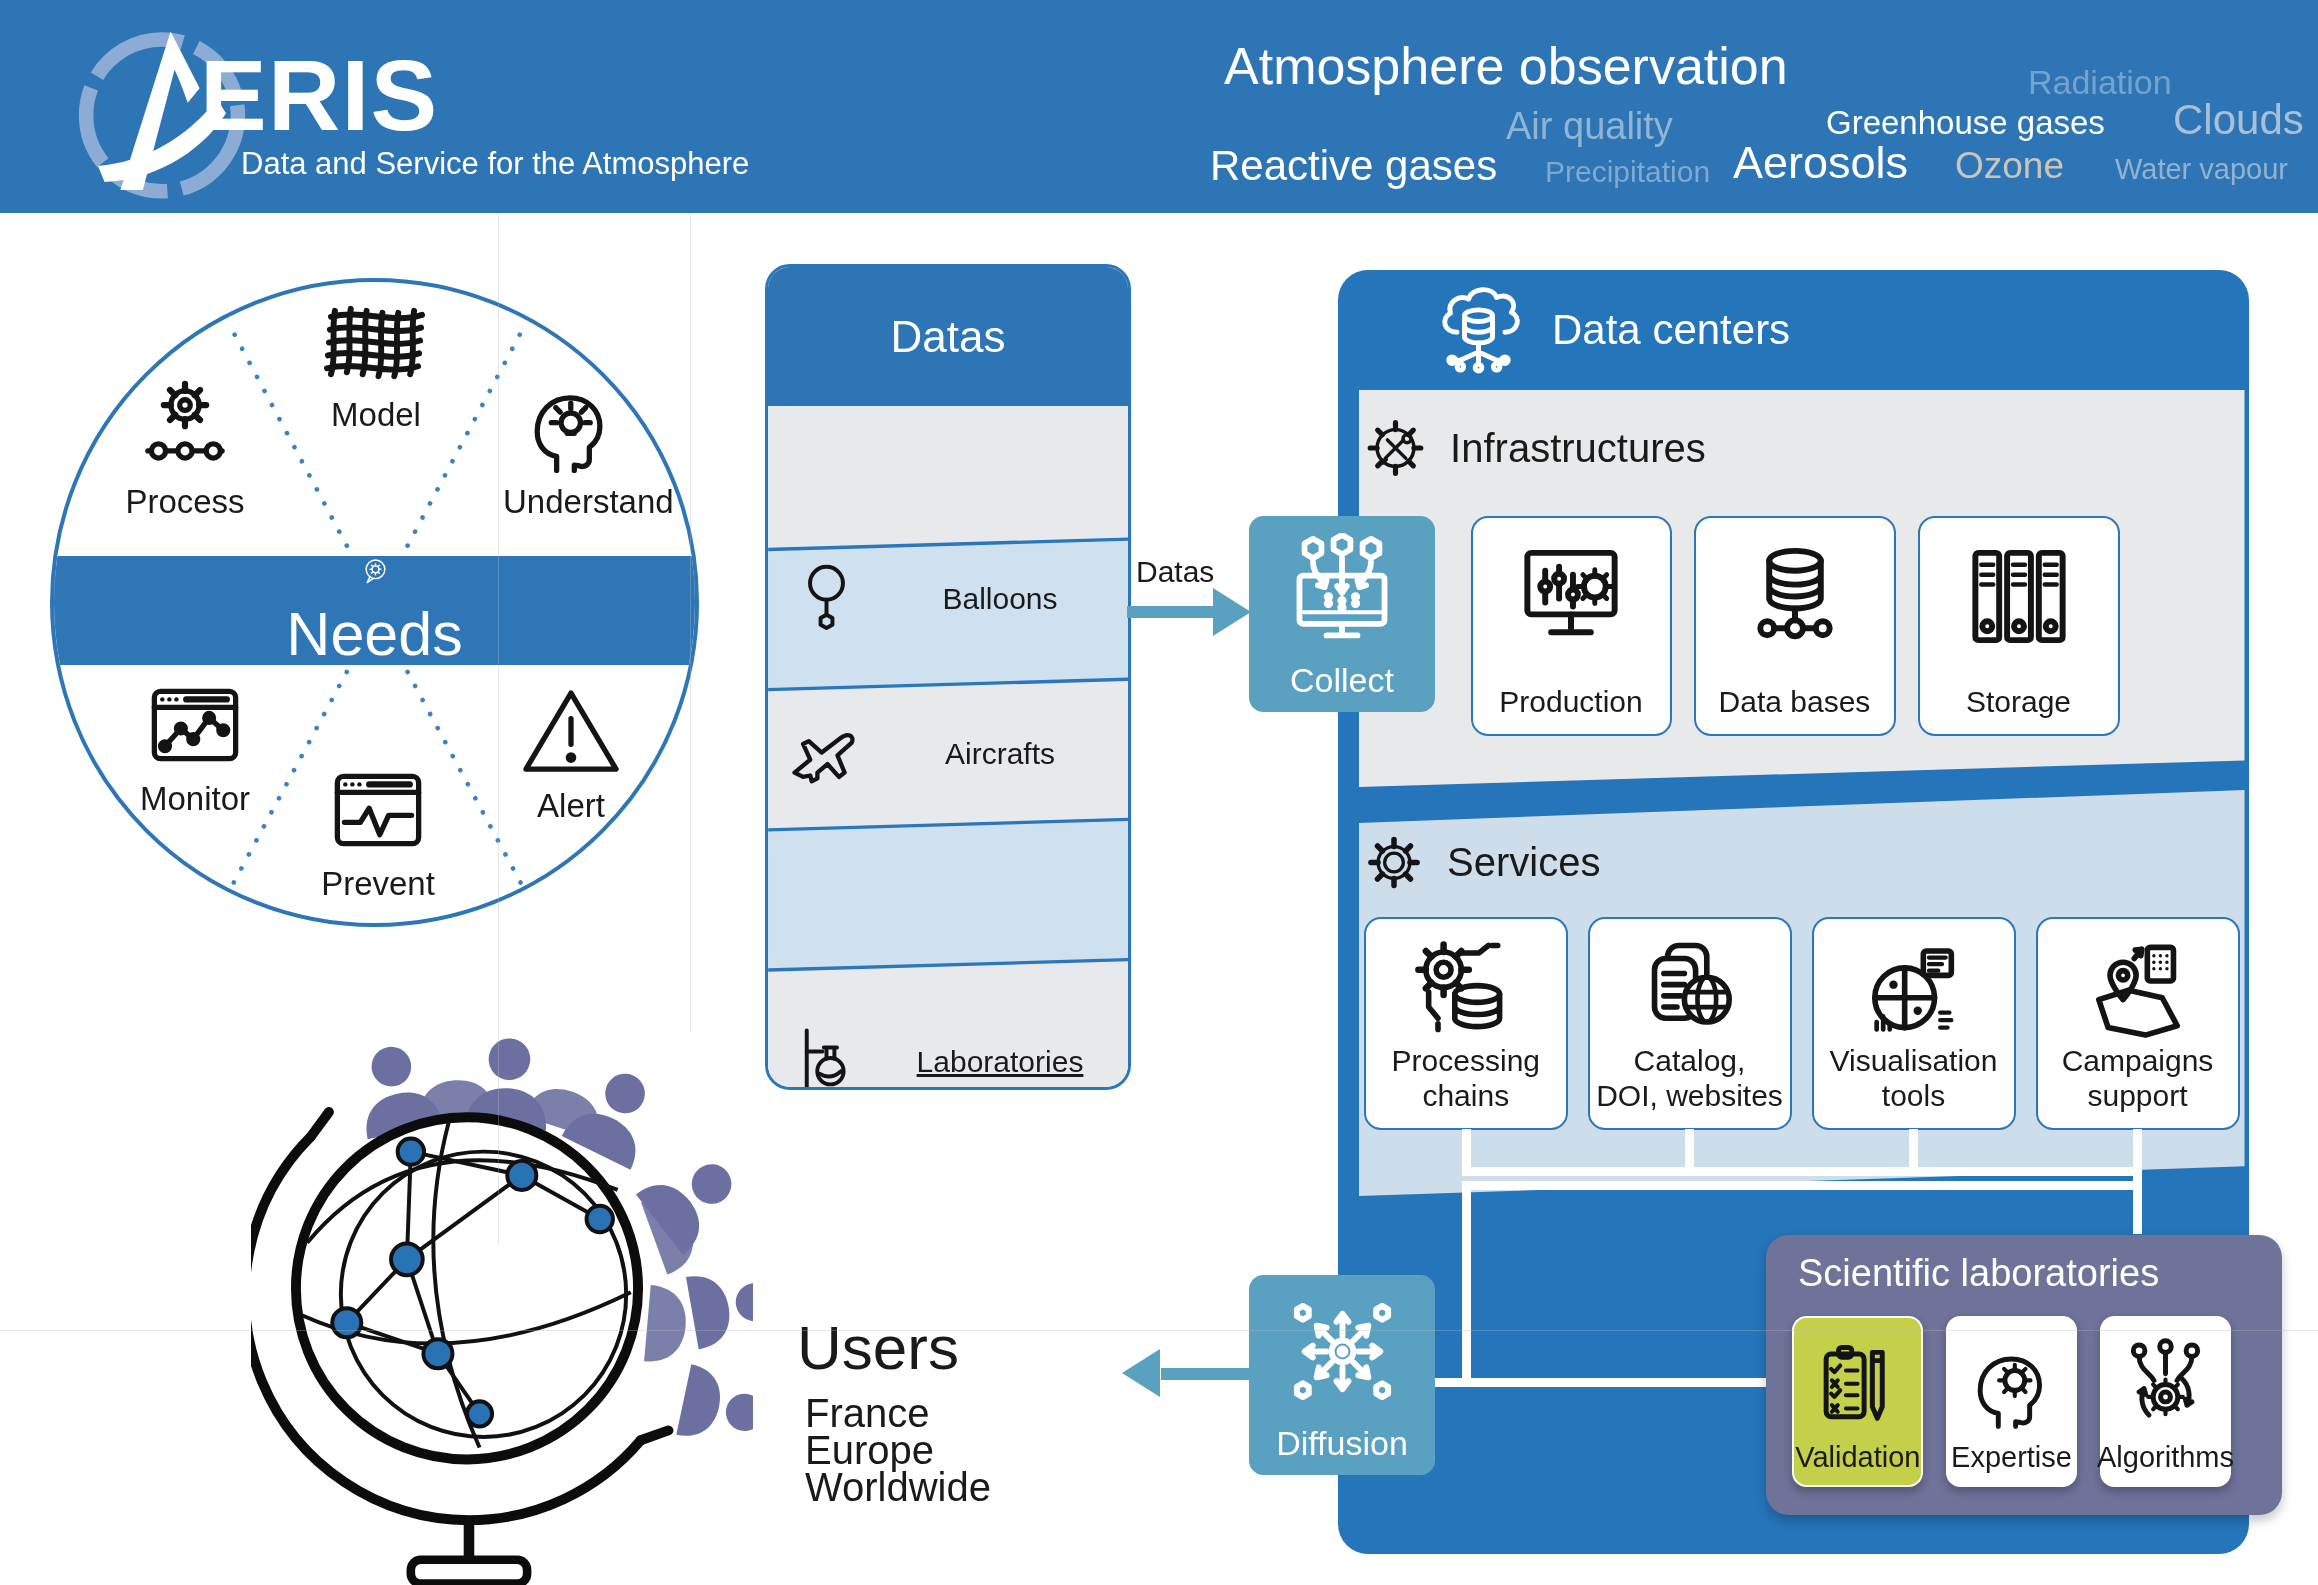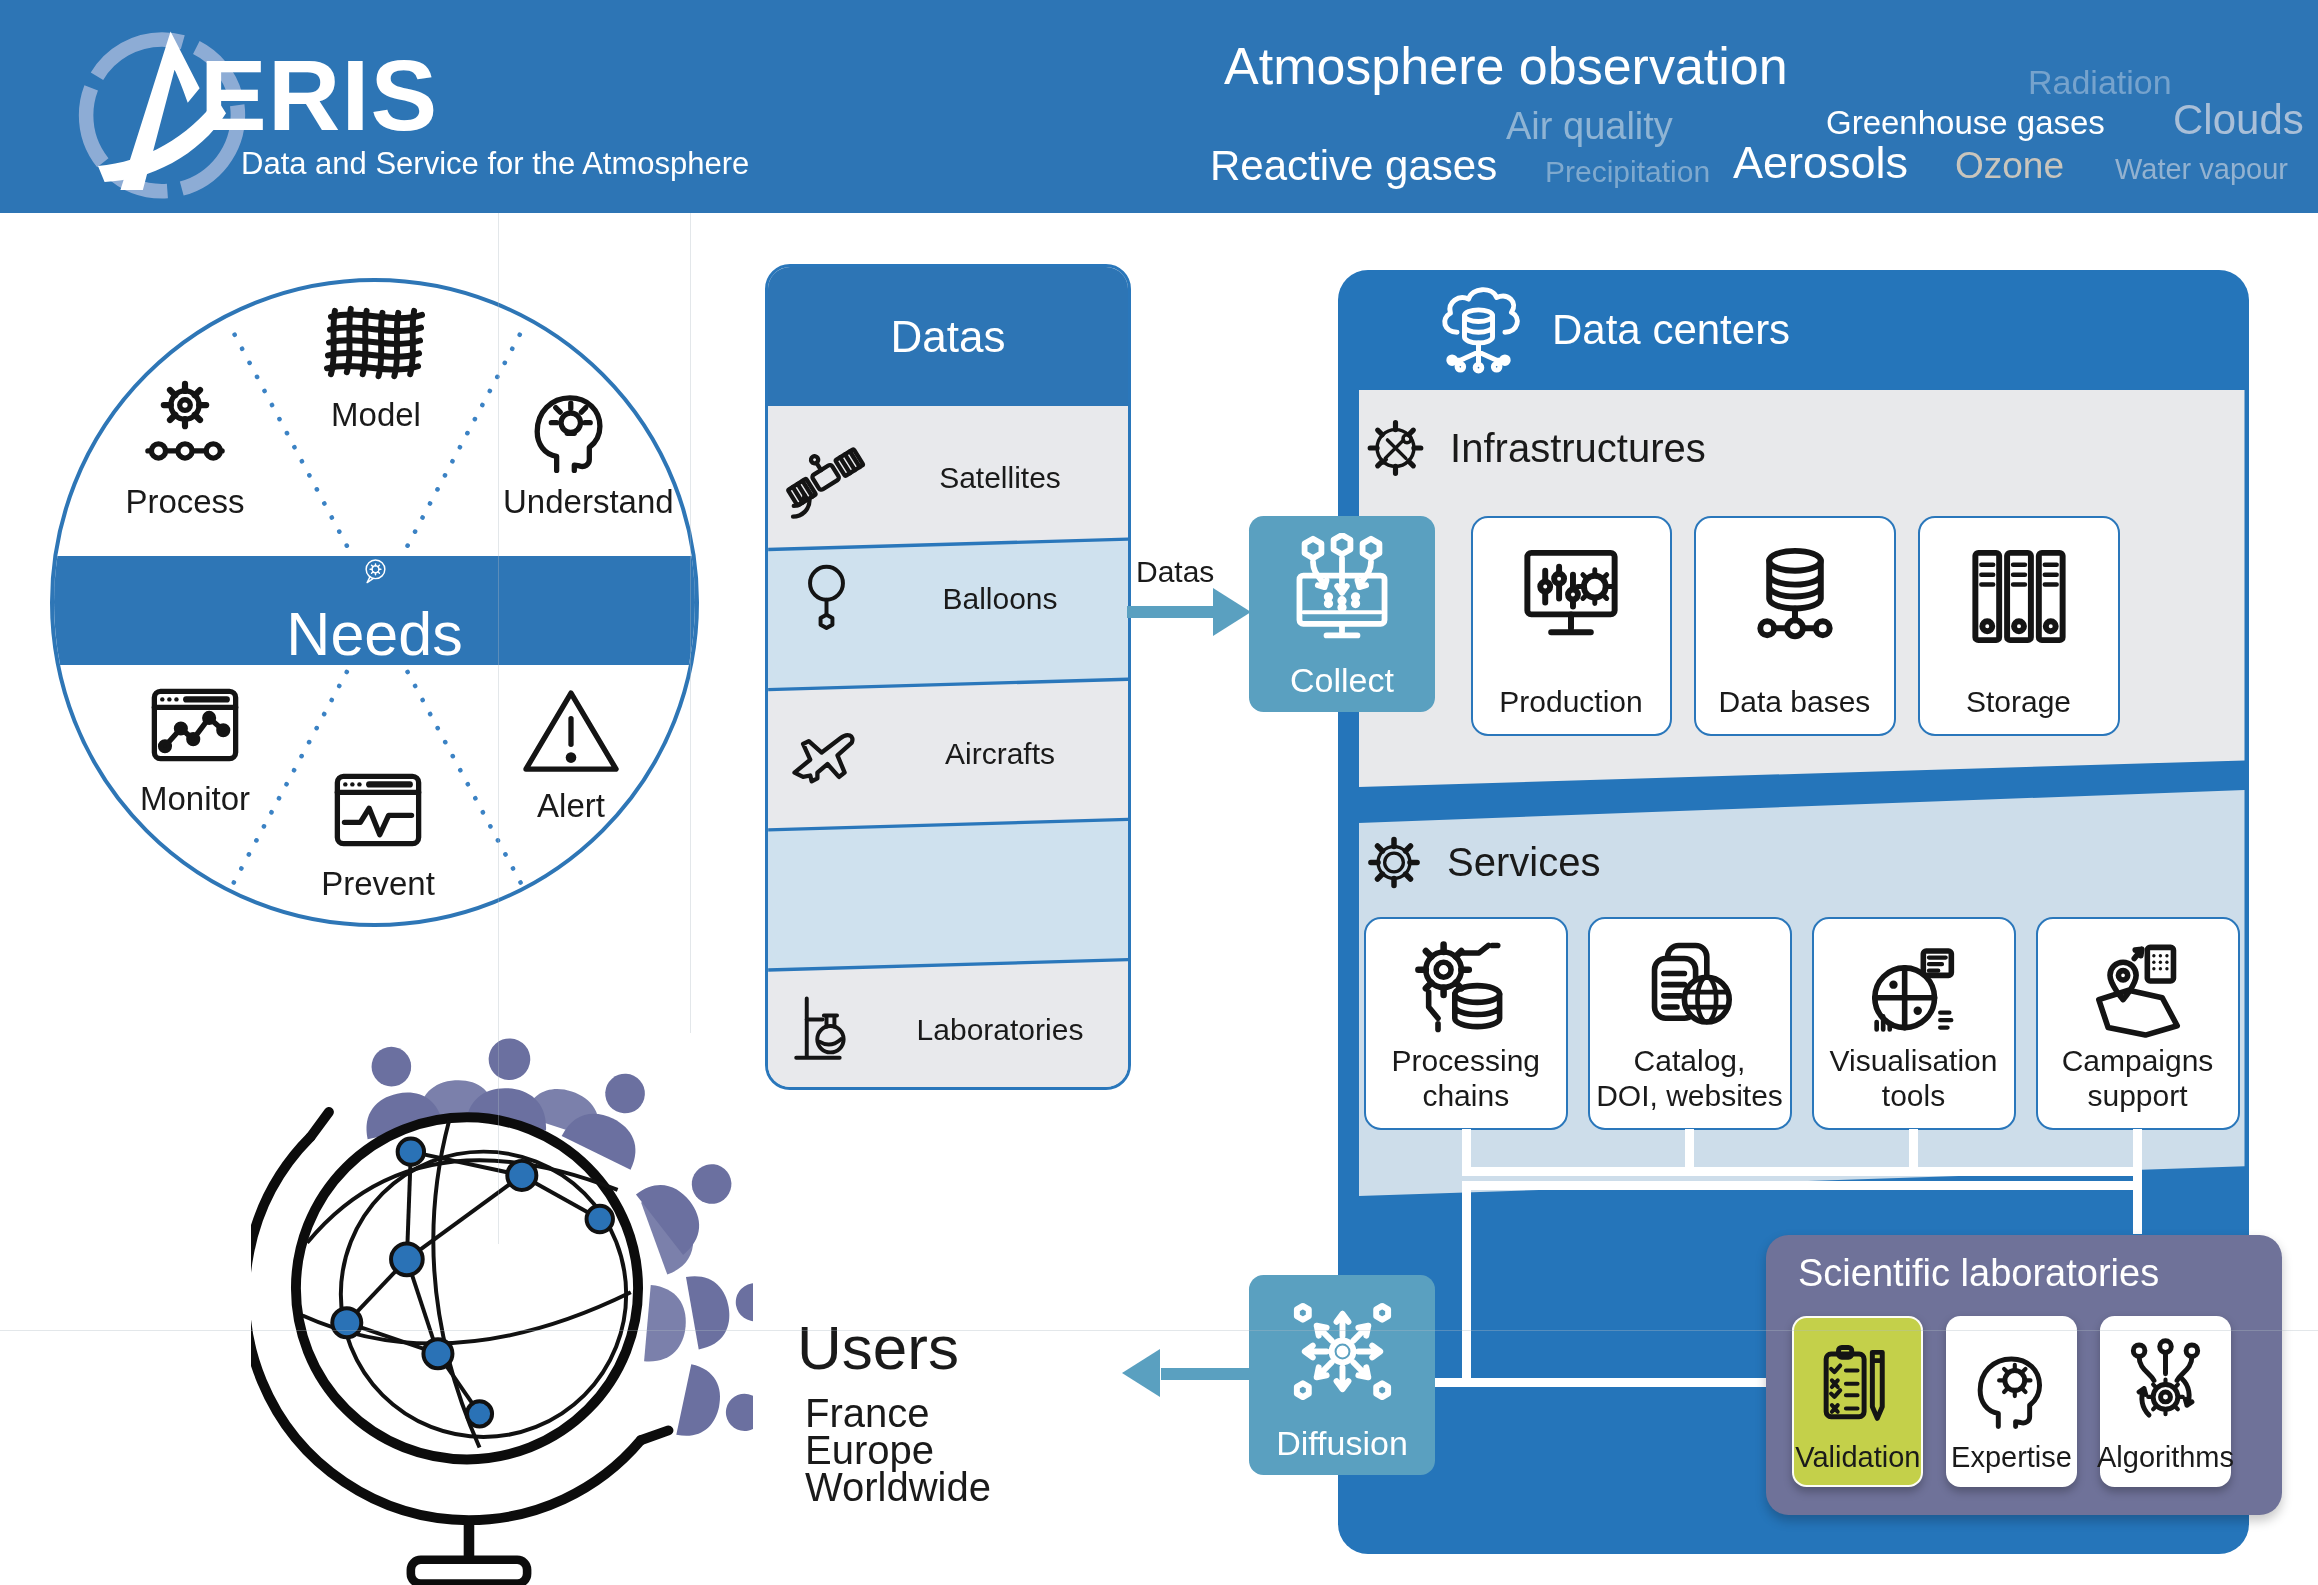"Satellites" div.drow-inner { html: <div> <div> <svg> <g> <g> <rect></rect> <rect></rect> <path></path> <rect></rect> <path></path> <path></path> <circle></circle> </g> <path></path> </g> </svg> </div> <div>Satellites</div> </div> -> none }
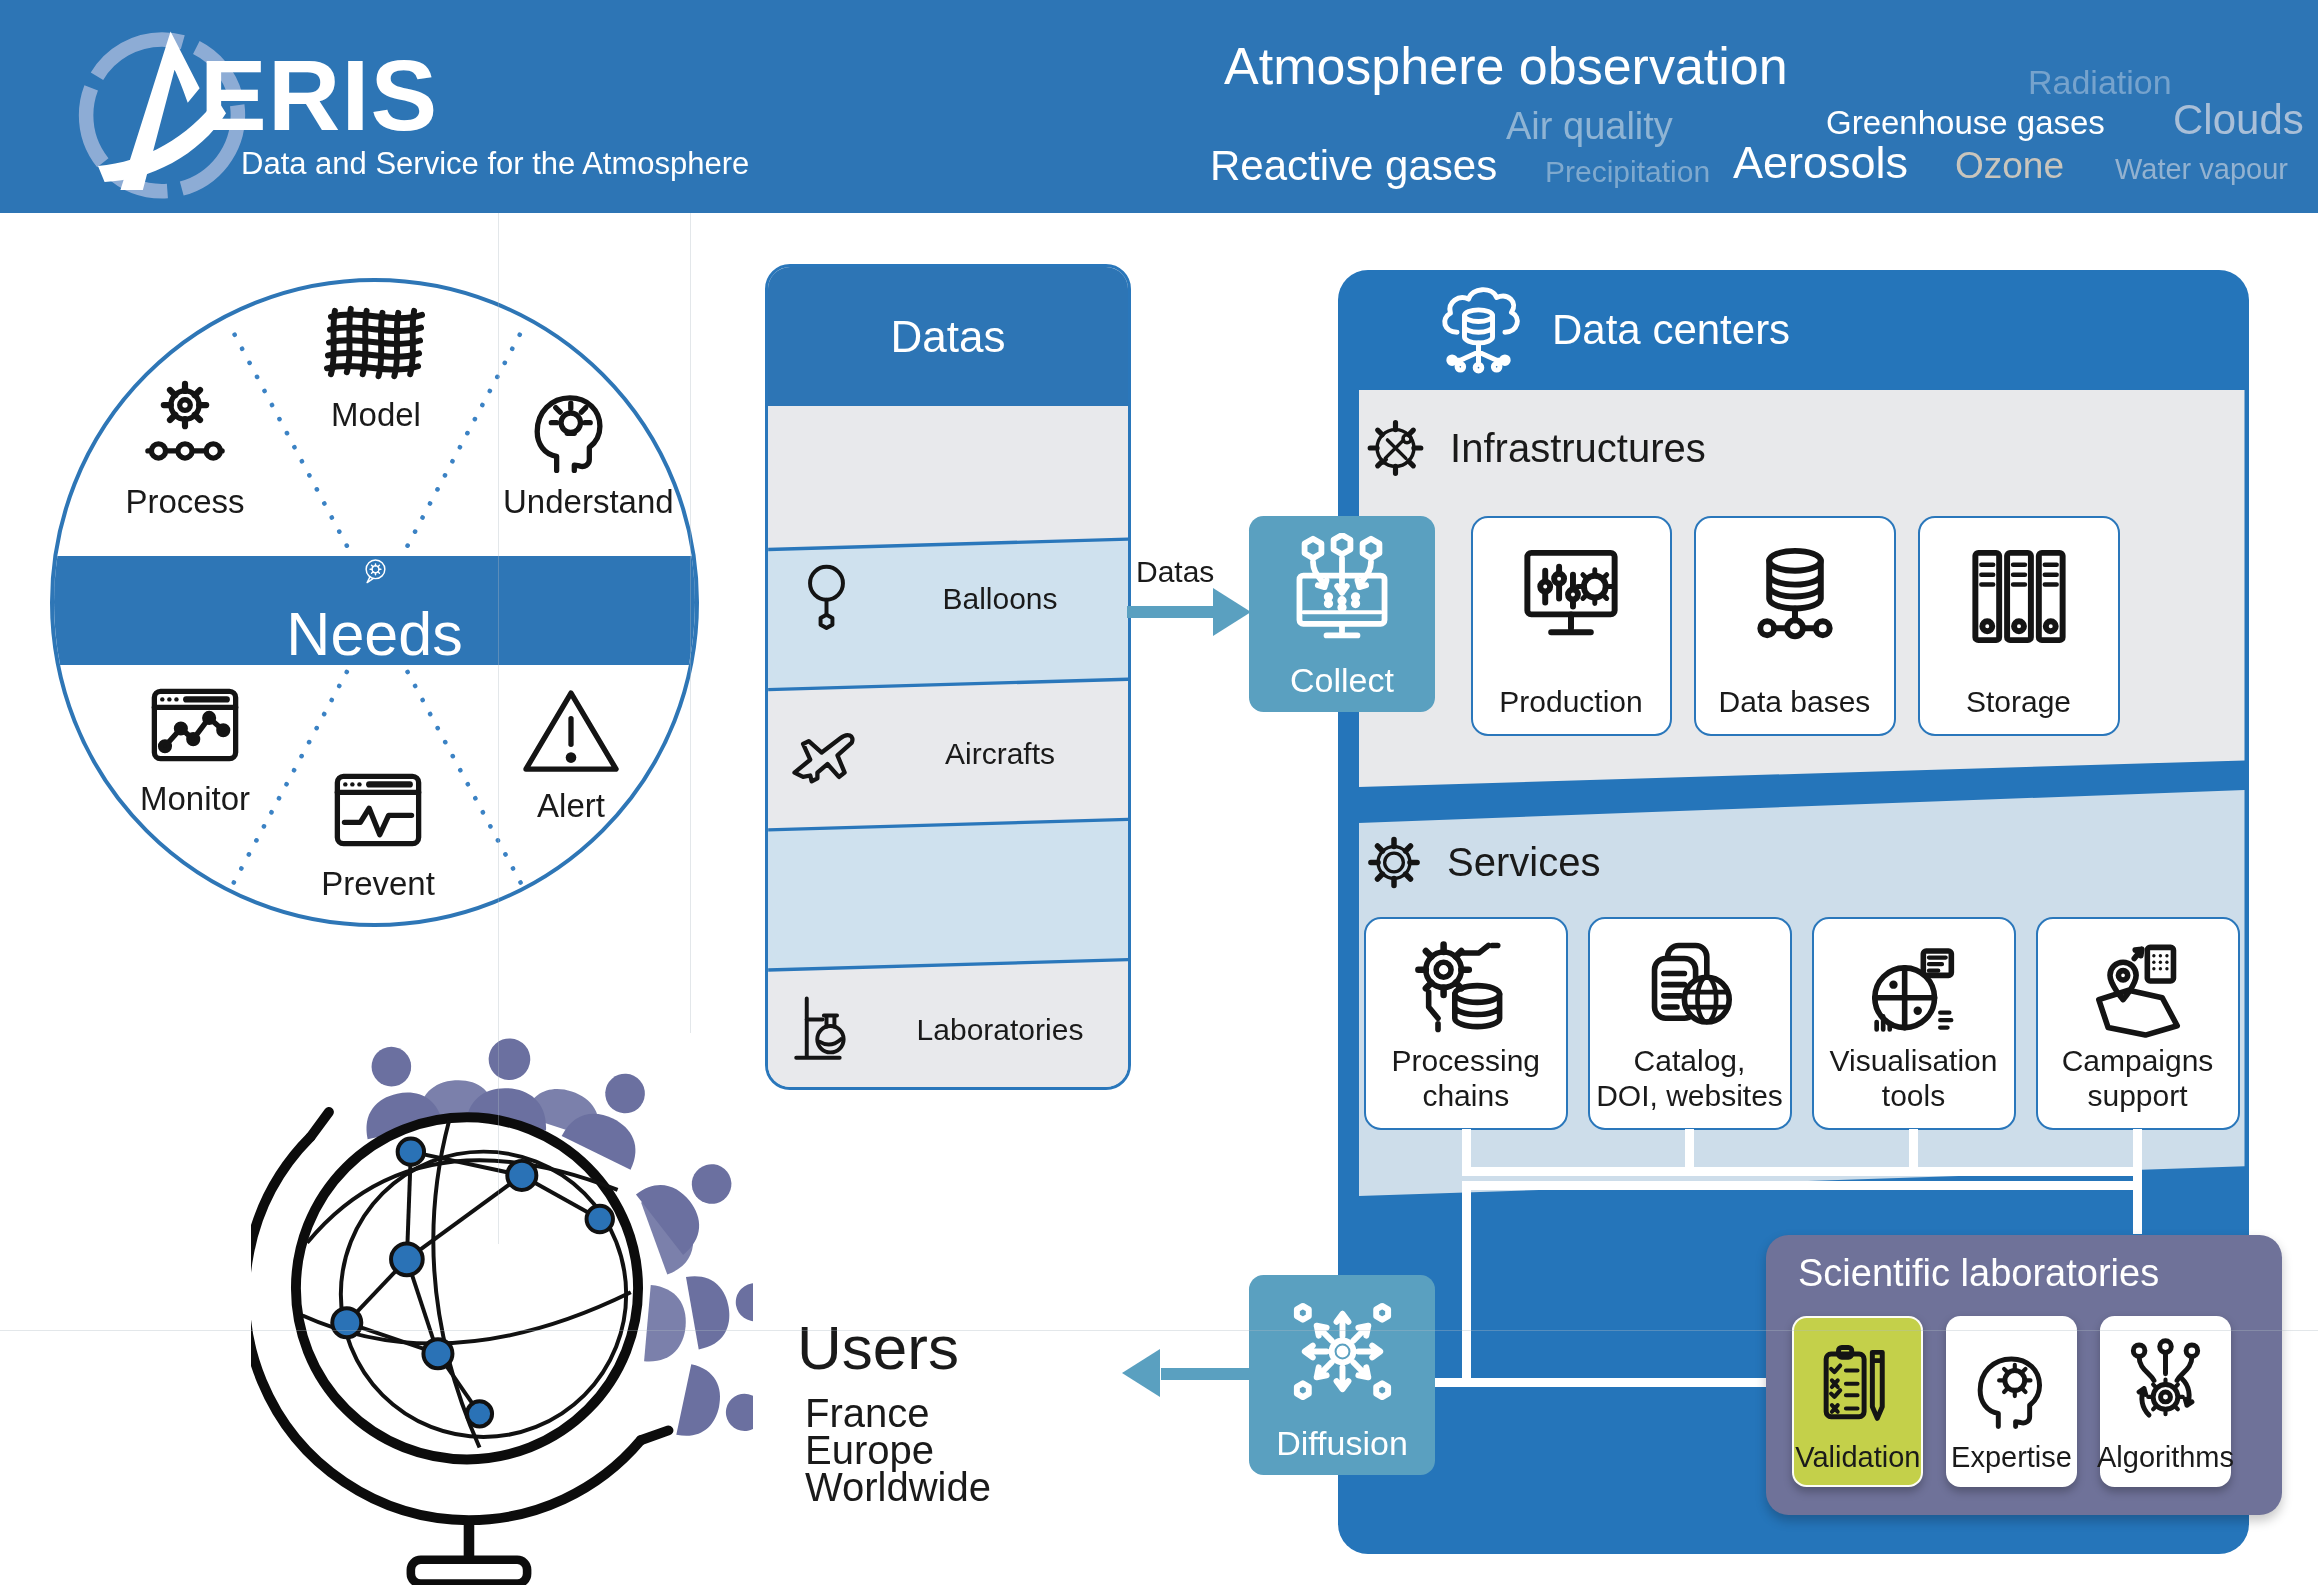"Laboratories" div.drow-inner { text-decoration: none -> underline; top: 720px -> 752px }
